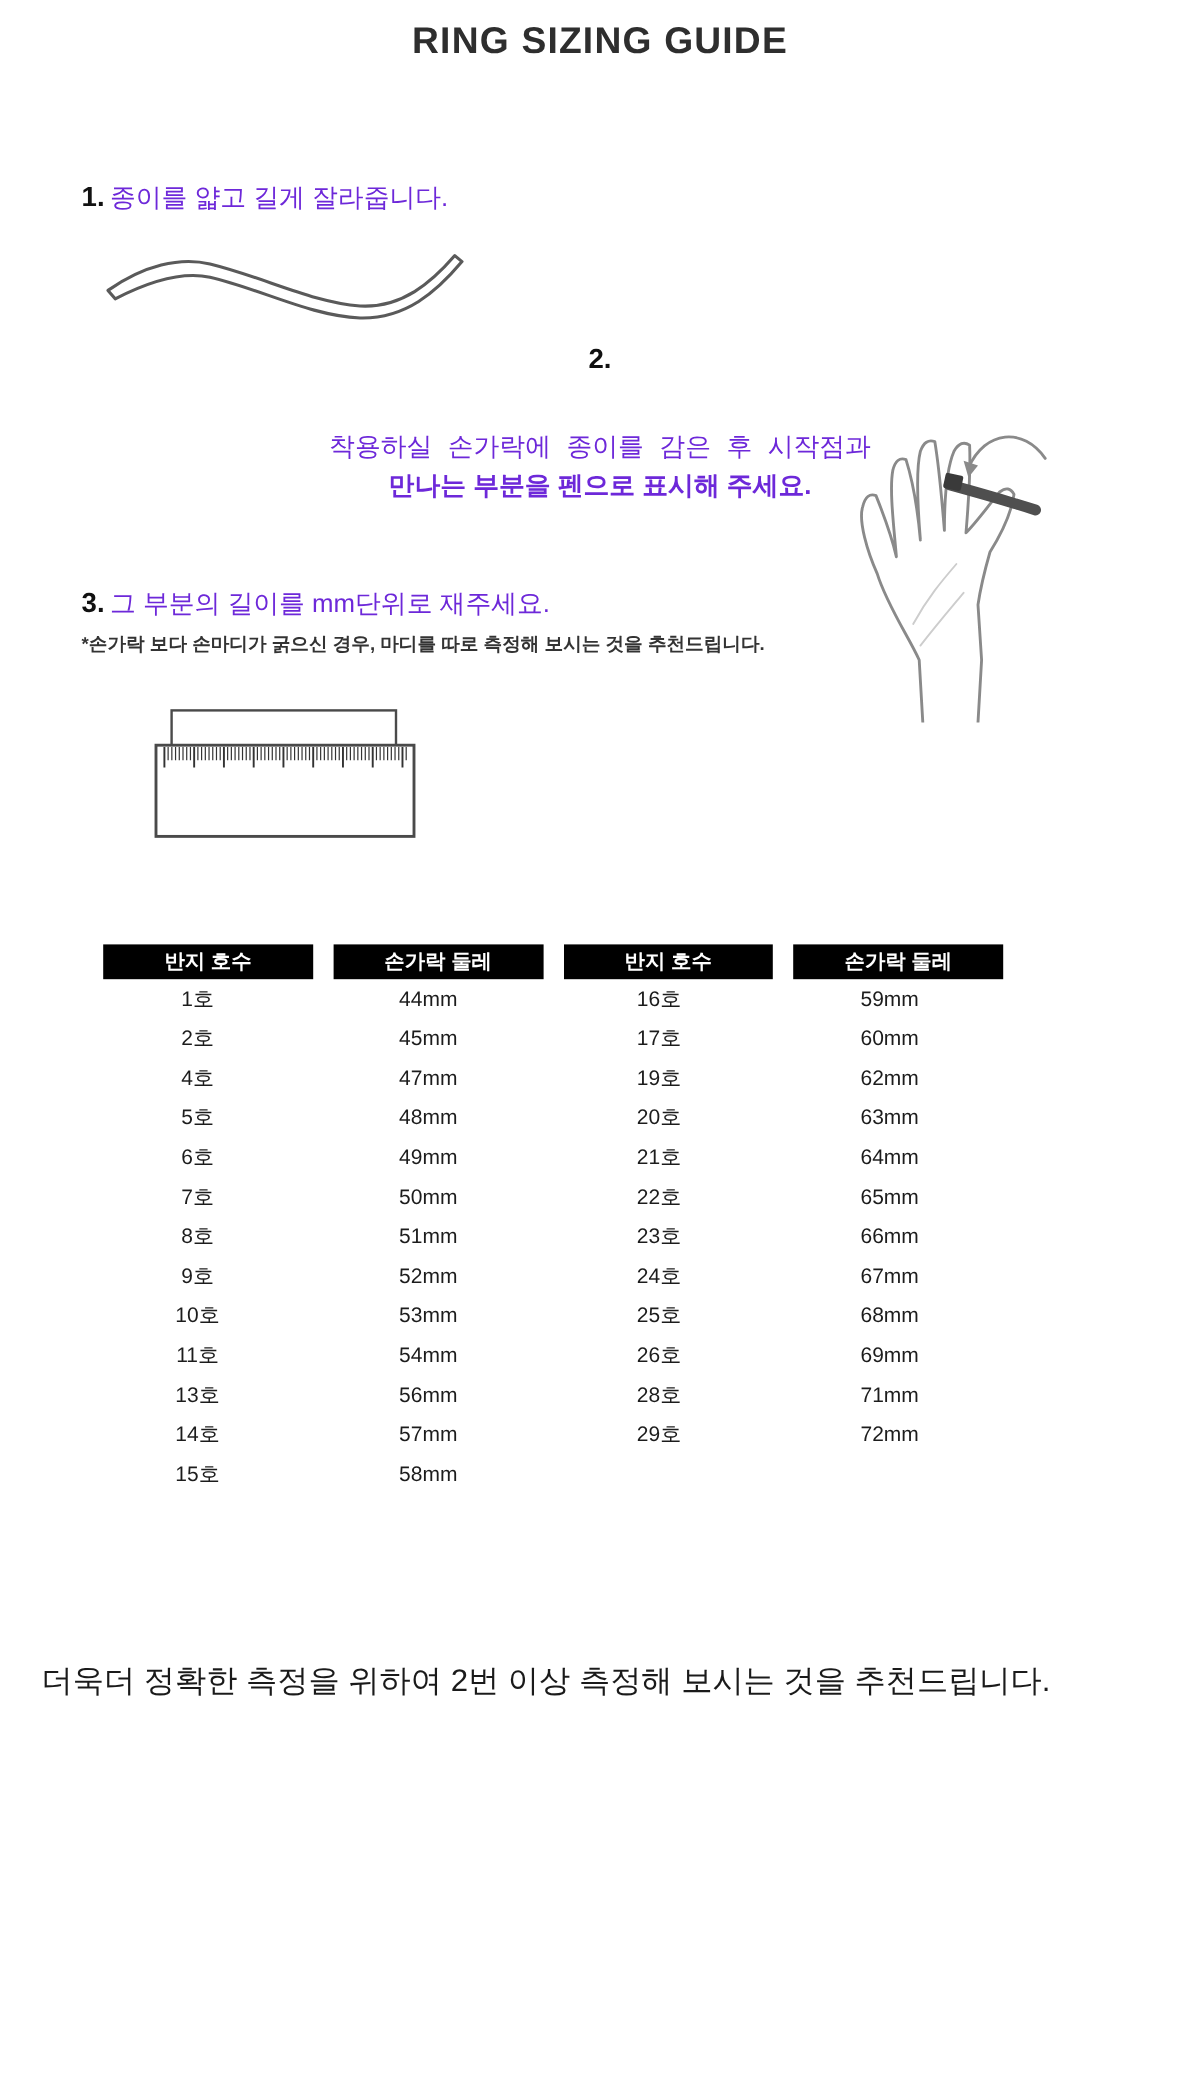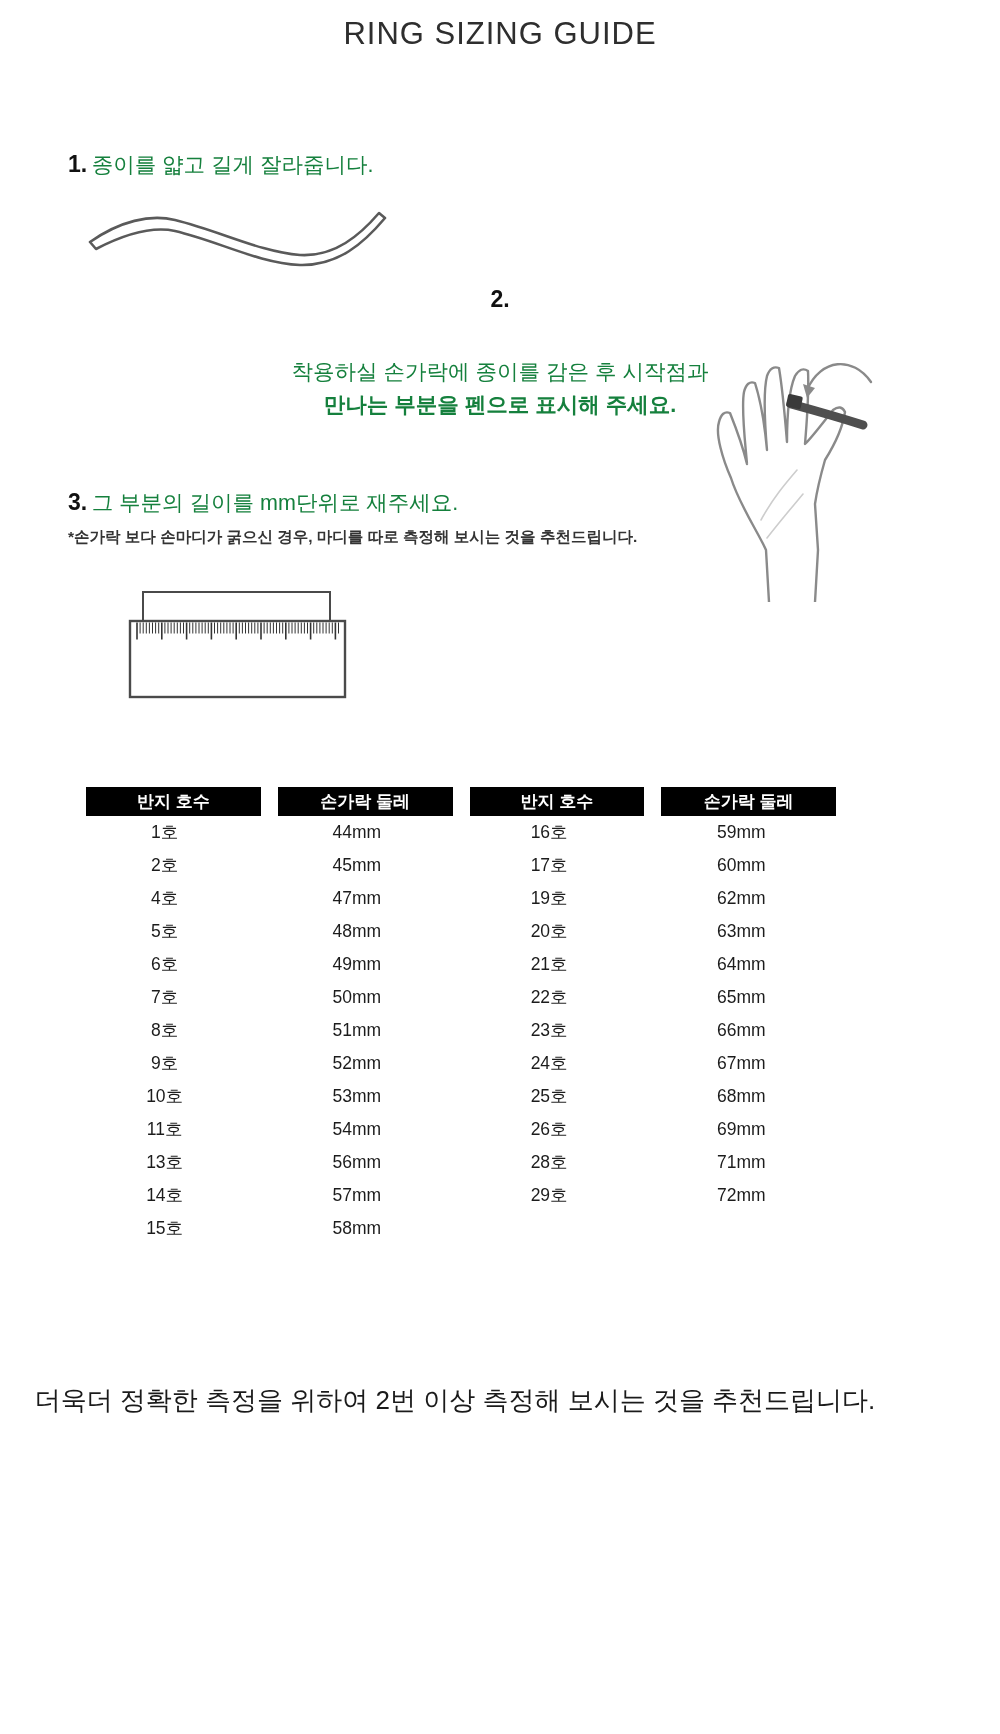"RING SIZING GUIDE" .title { font-weight: 400 -> 700 }
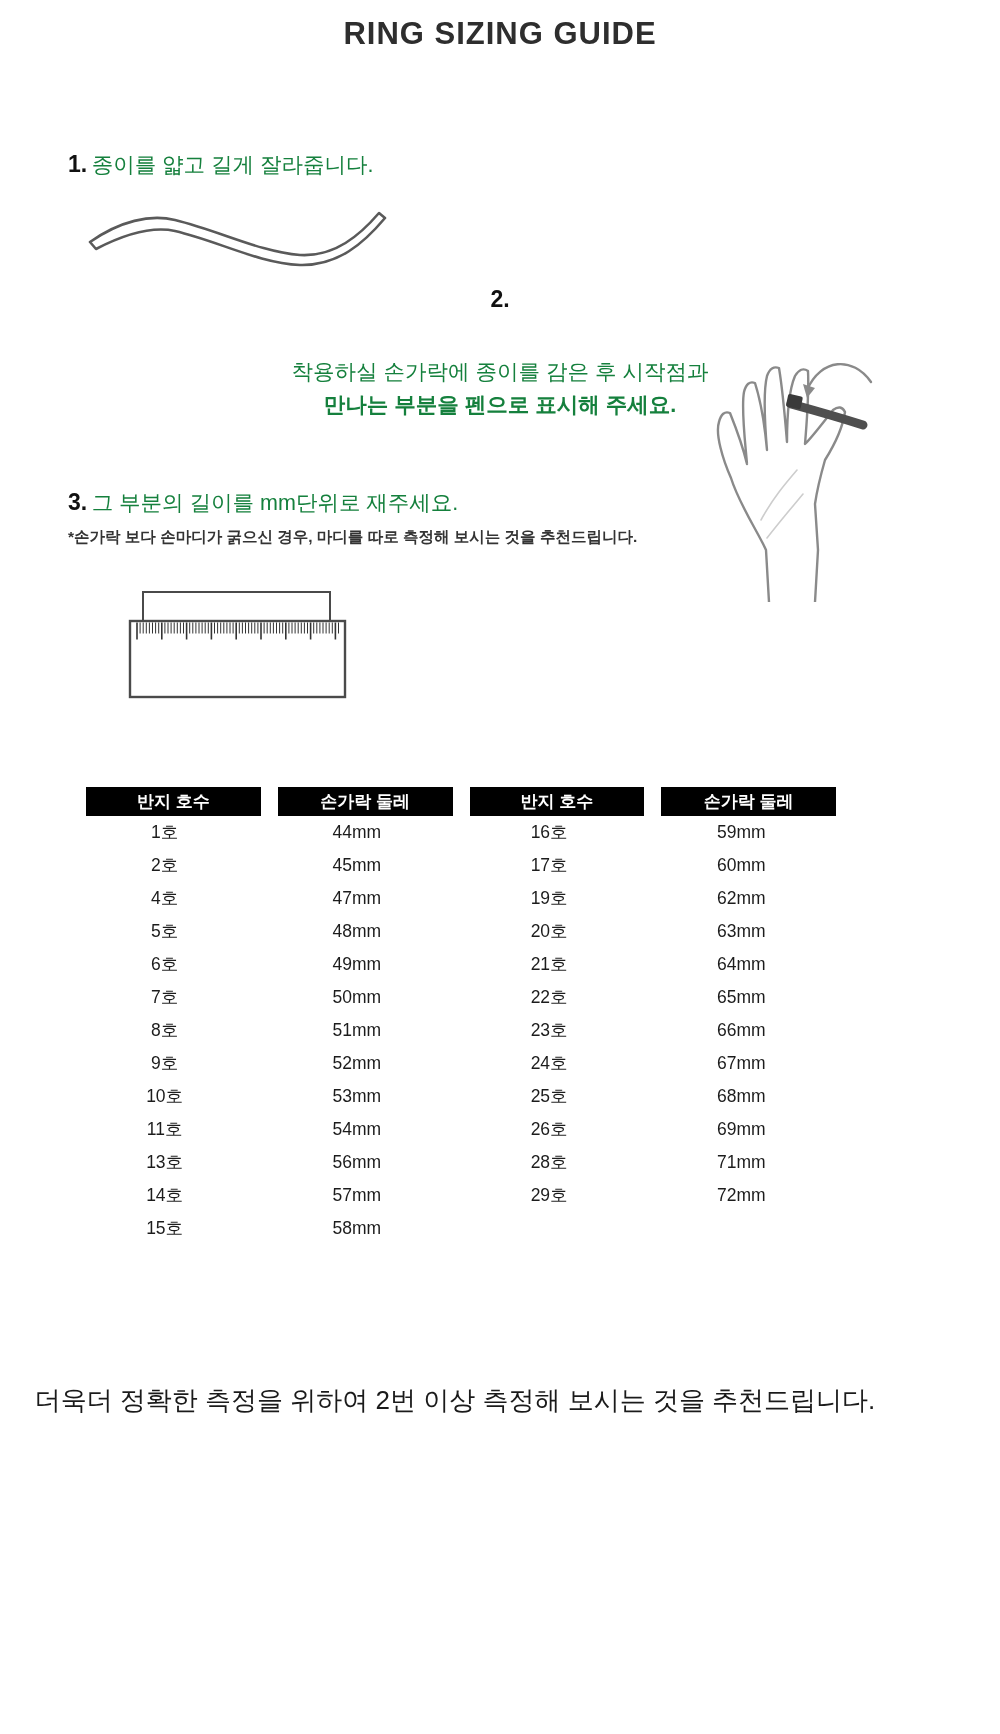"종이를 얇고 길게 잘라줍니다." .step-text { color: #15803d -> #6d28d9 }
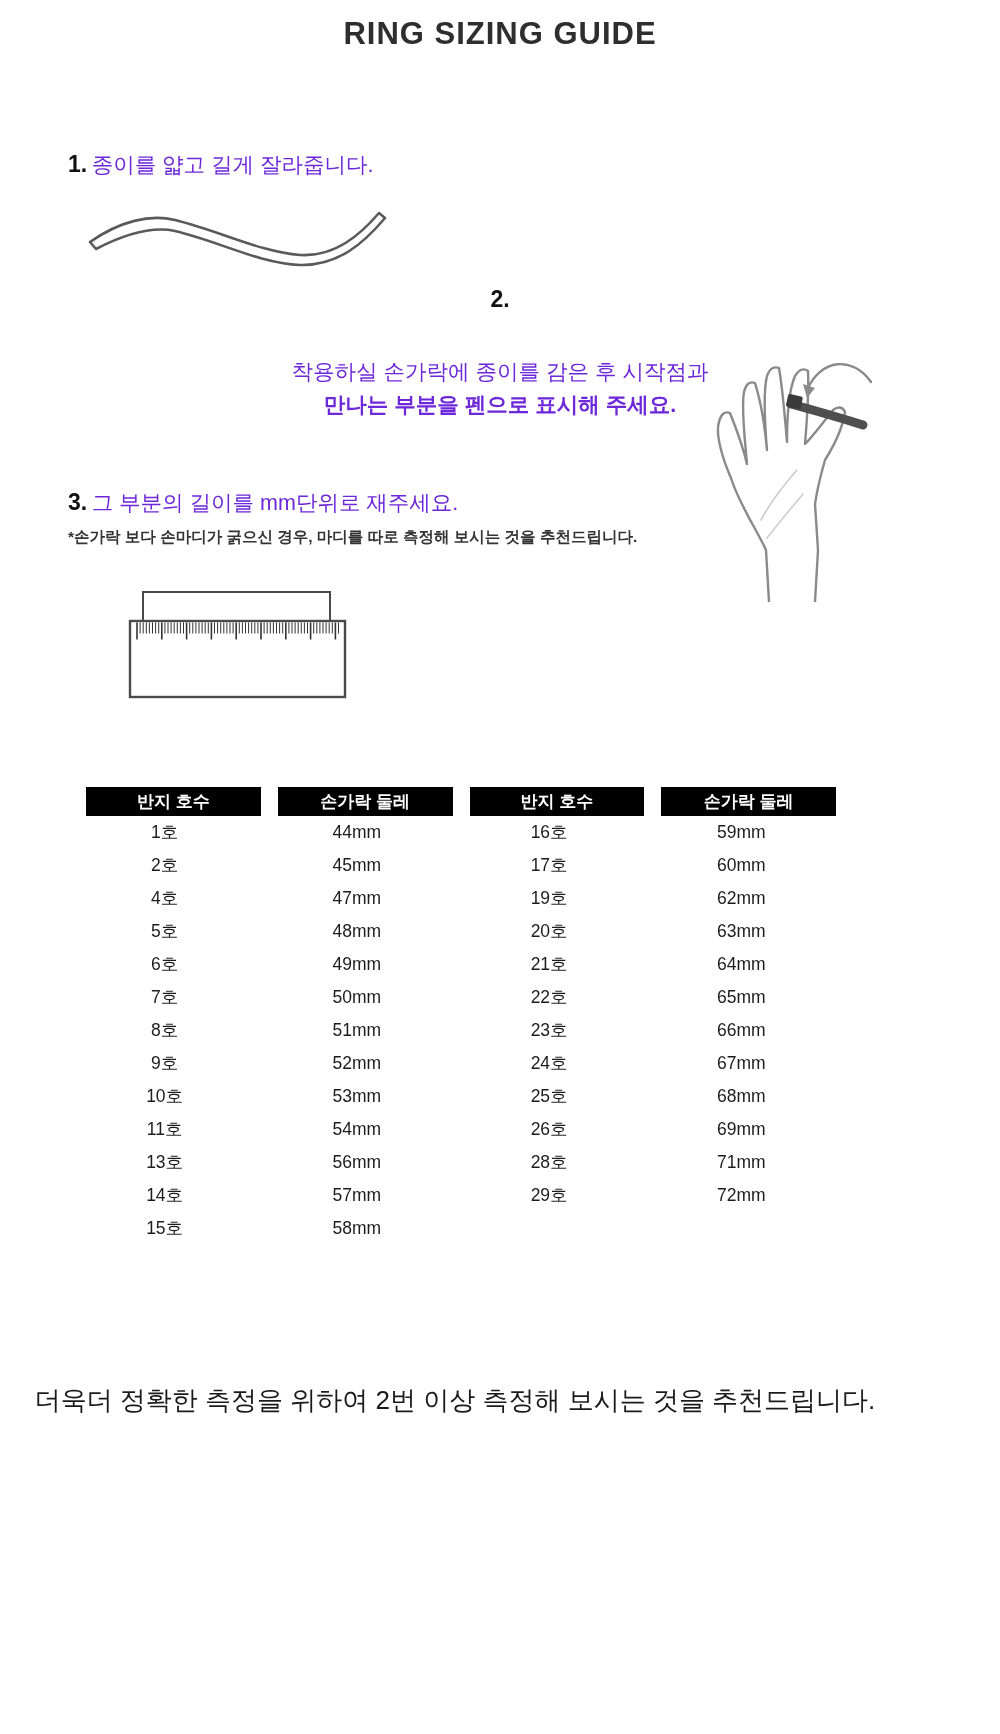"착용하실 손가락에 종이를 감은 후" .step2-l1 { font-family: none -> Liberation Mono, monospace }
